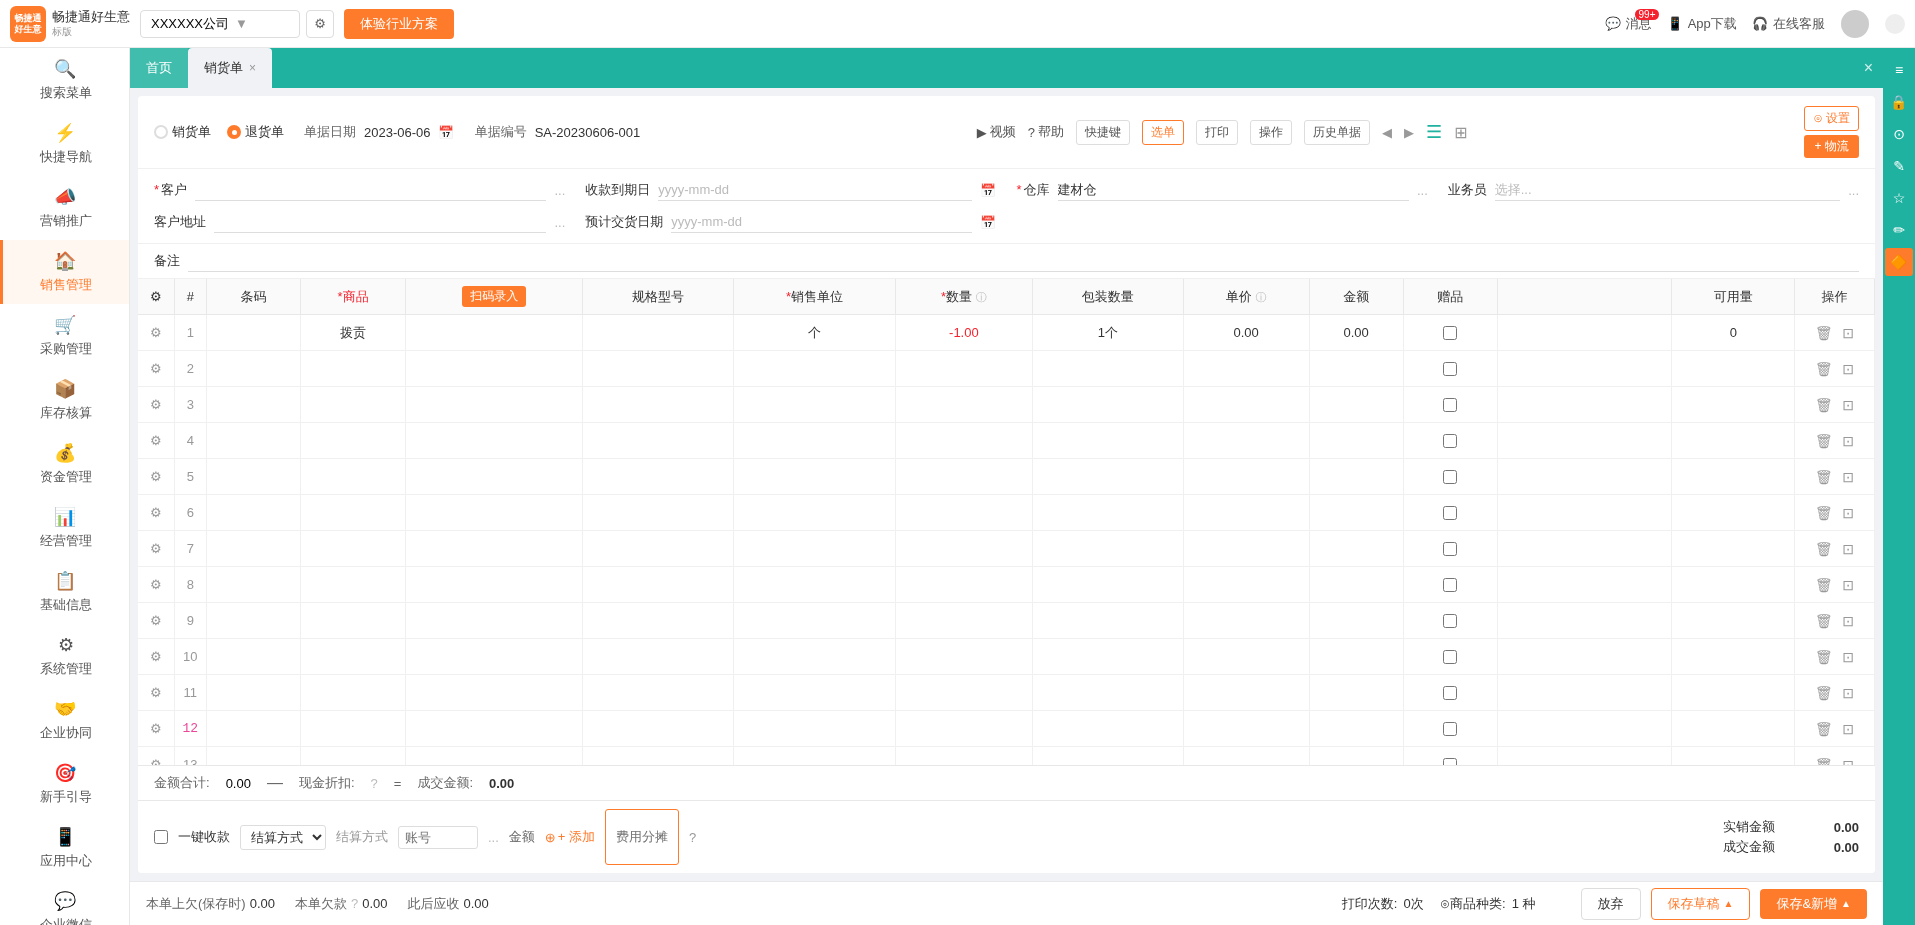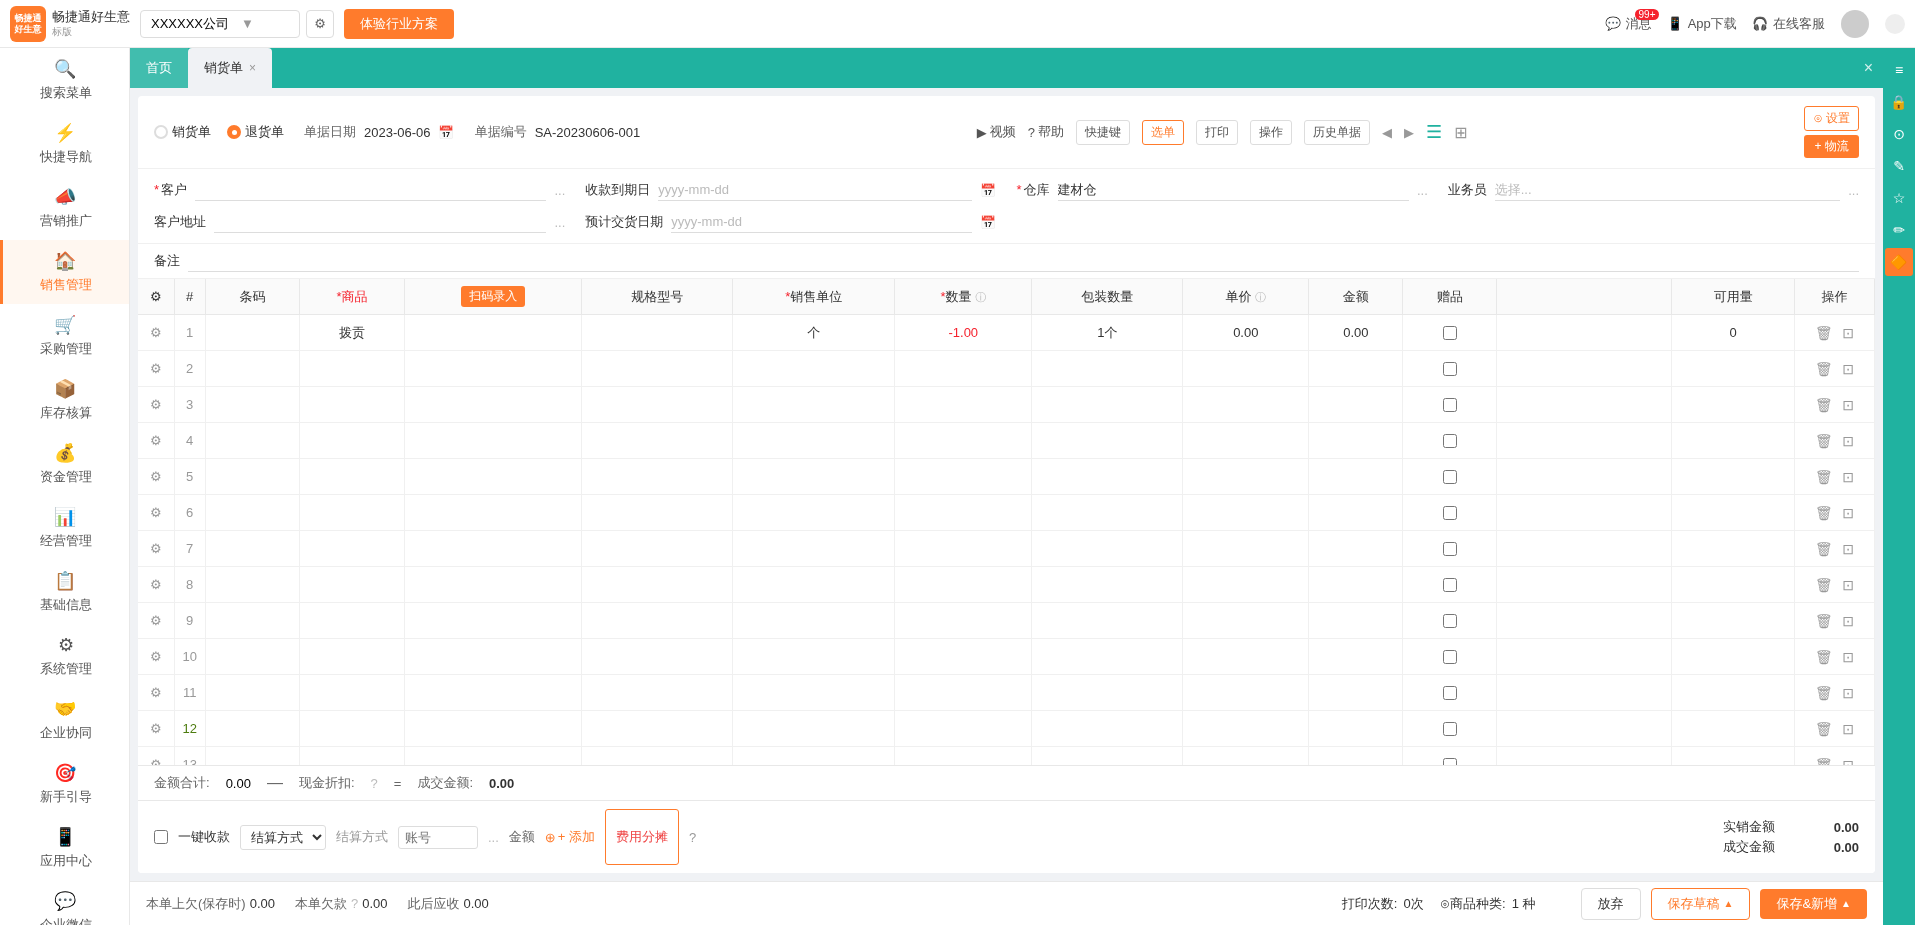"XXXXXX公司" .company-selector { gap: 12px -> 6px }
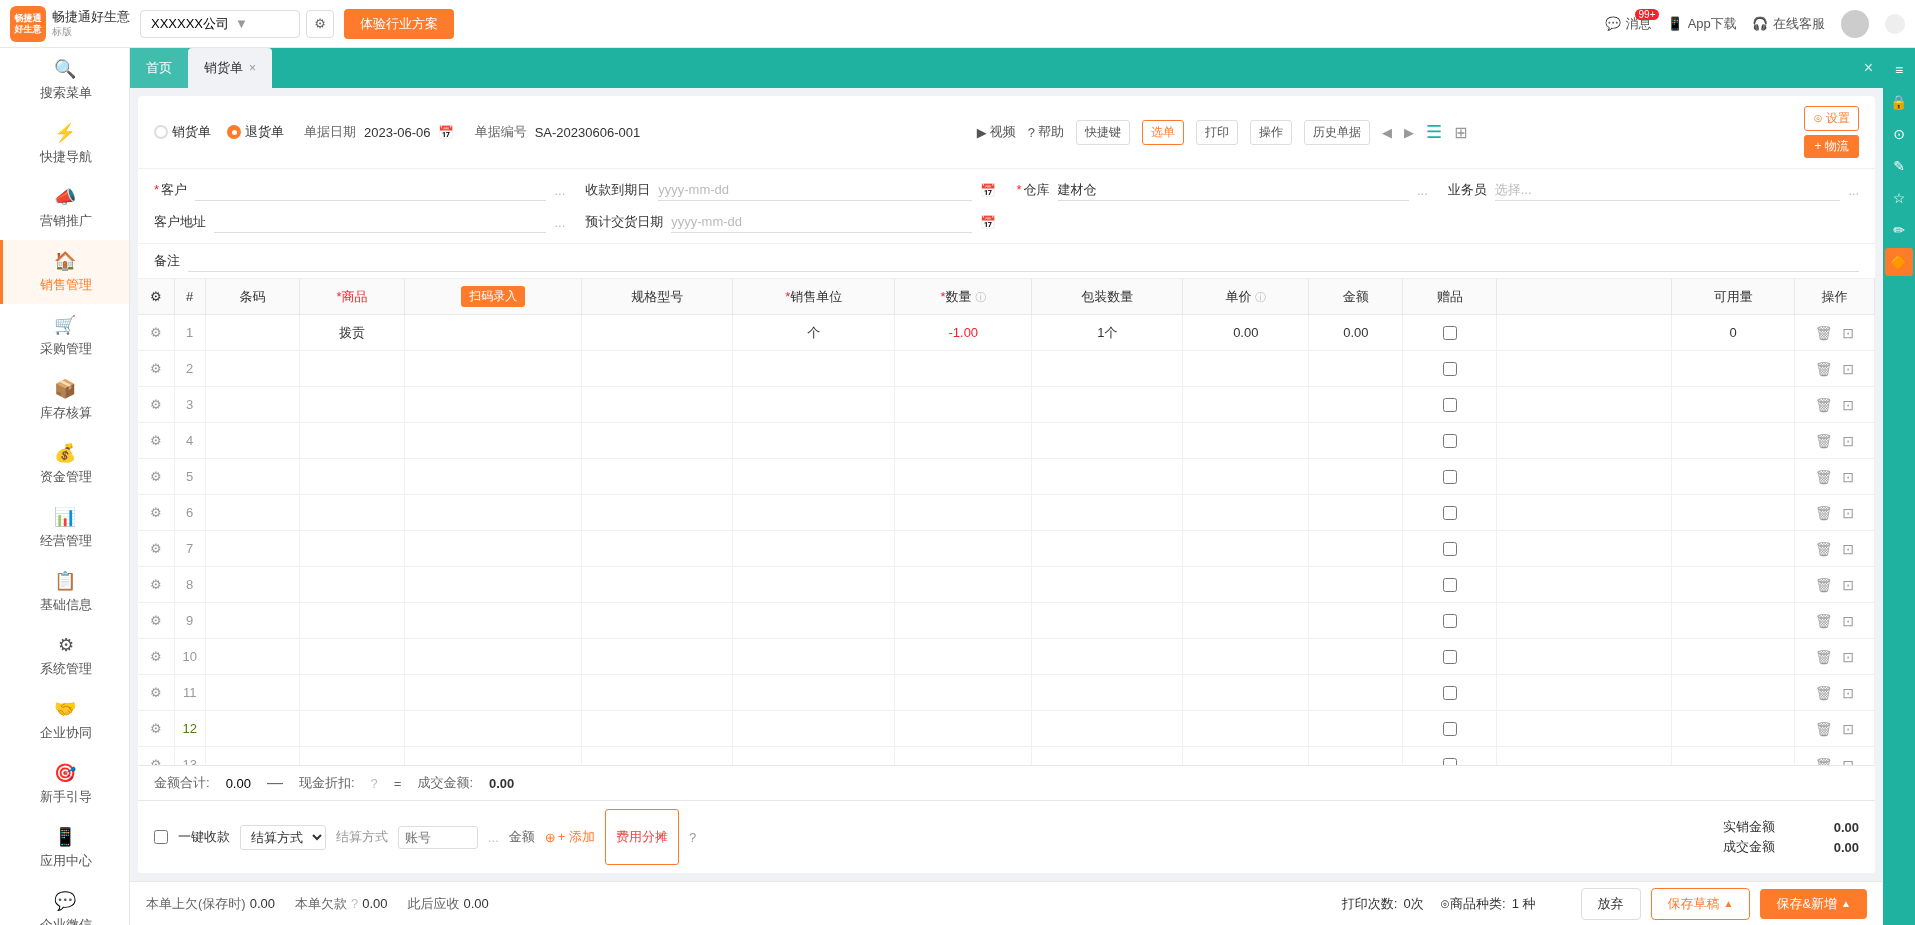"12" td { color: #4d7c0f -> #ec4899; font-family: none -> Liberation Mono, monospace }
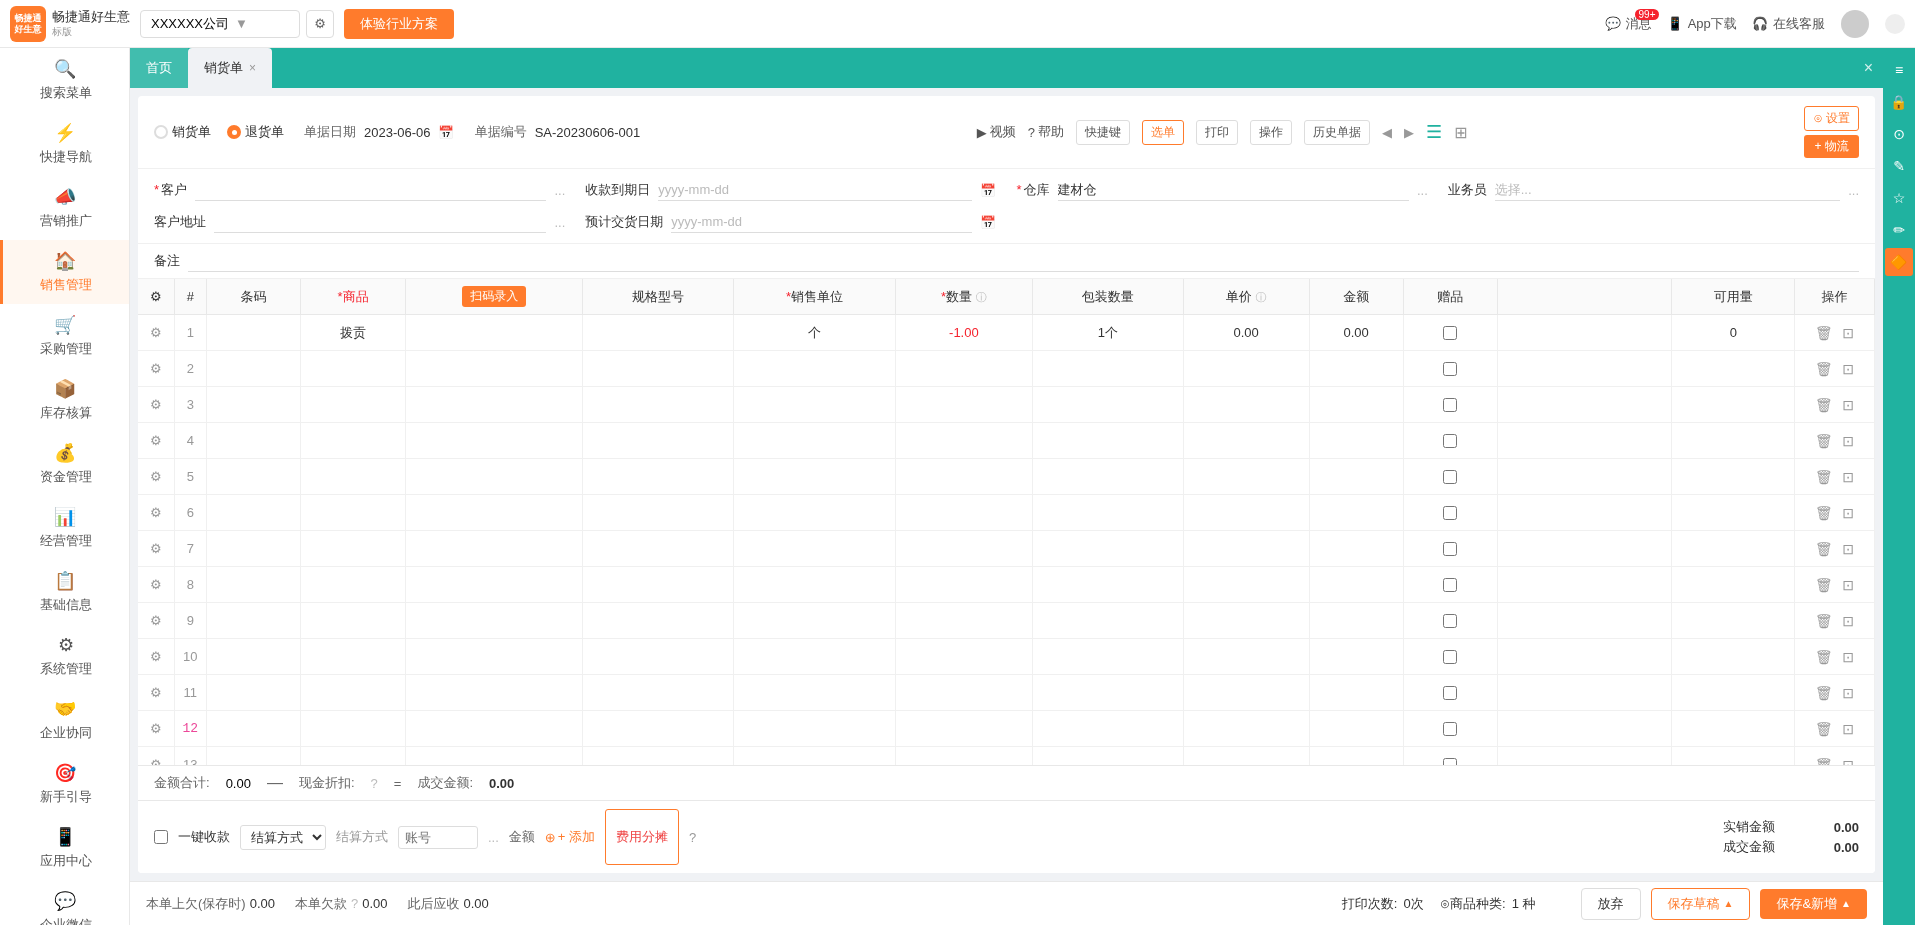"费用分摊" .expense-btn { color: #ef4444 -> #737373 }
